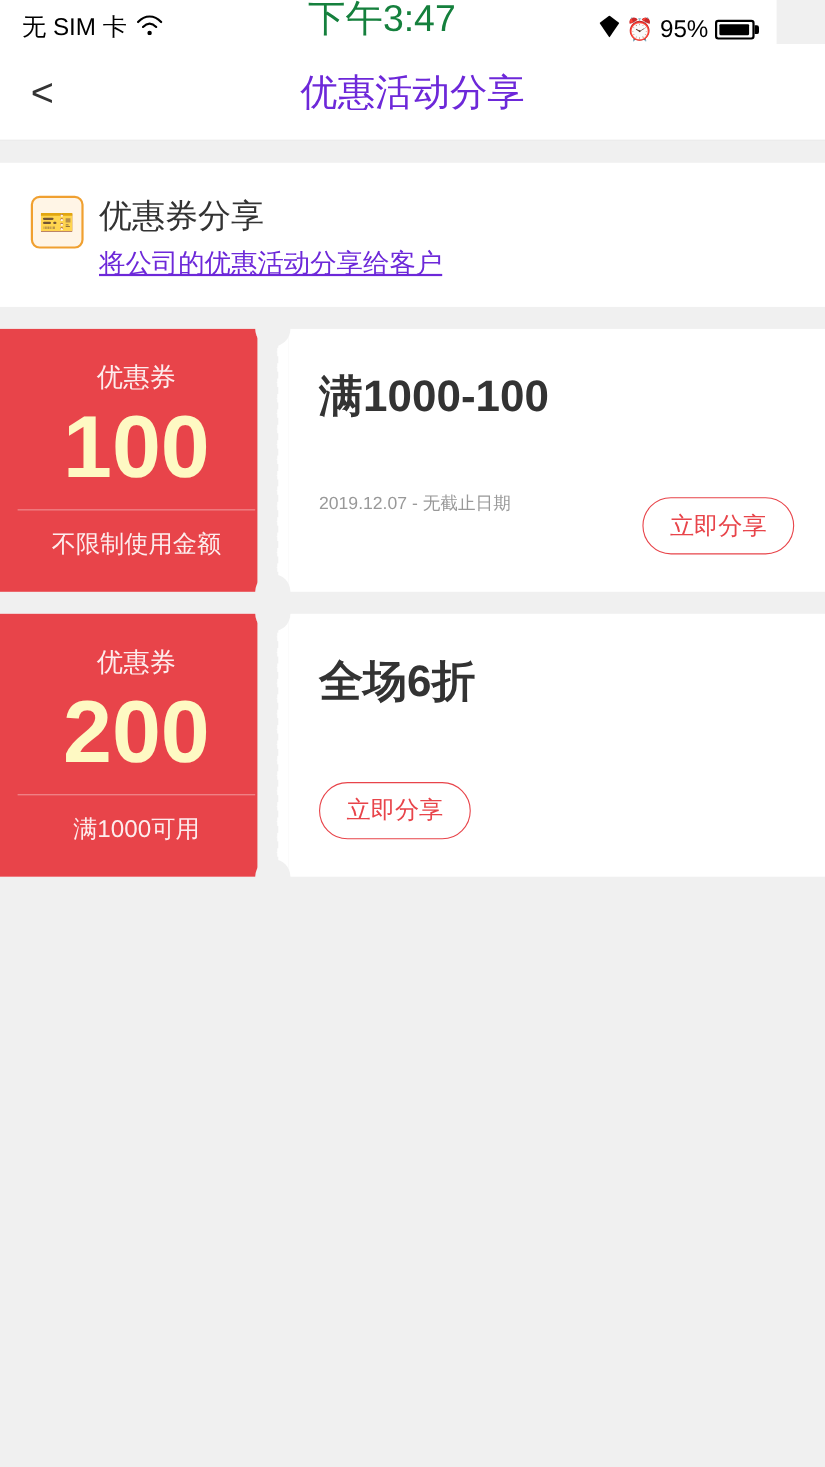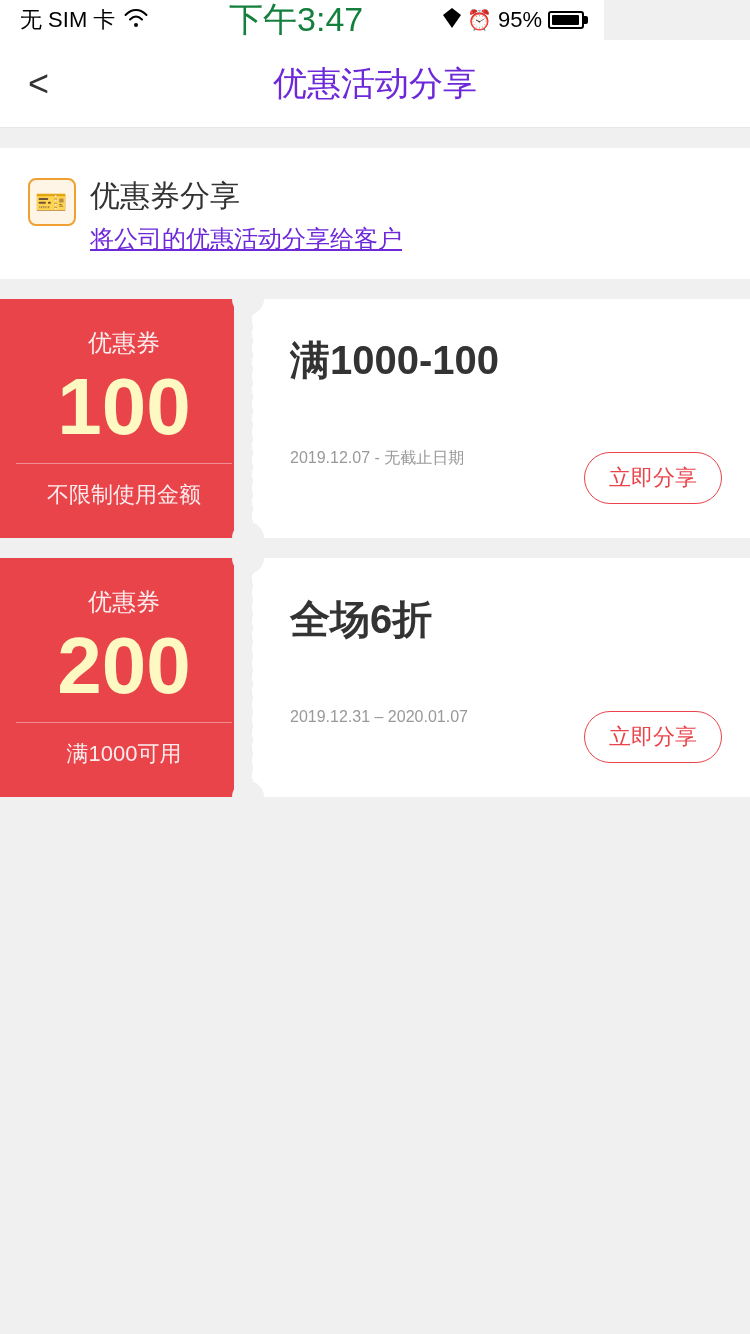"无 SIM 卡" .status-bar { align-items: center -> flex-end; width: 604px -> 706px }
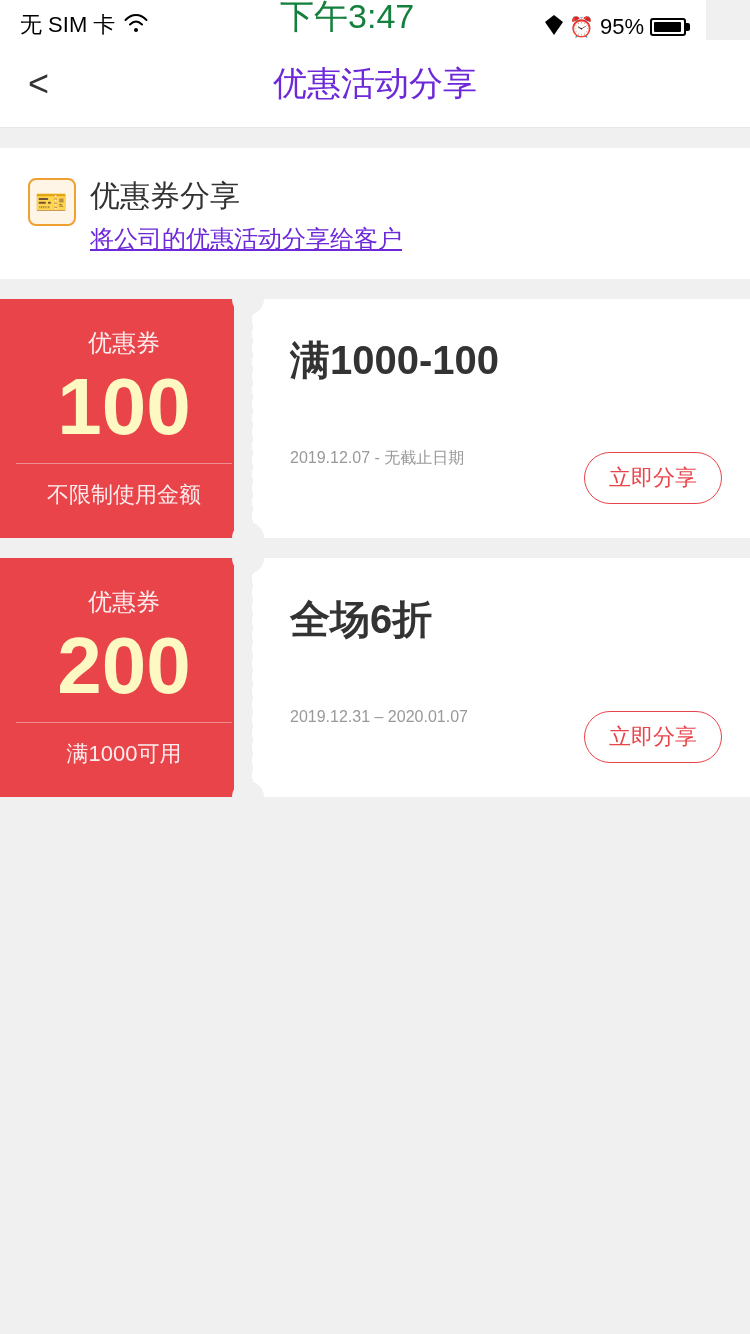"2019.12.31 – 2020.01.07" div.coupon-date { html: <div>2019.12.31 – 2020.01.07</div> -> none }
